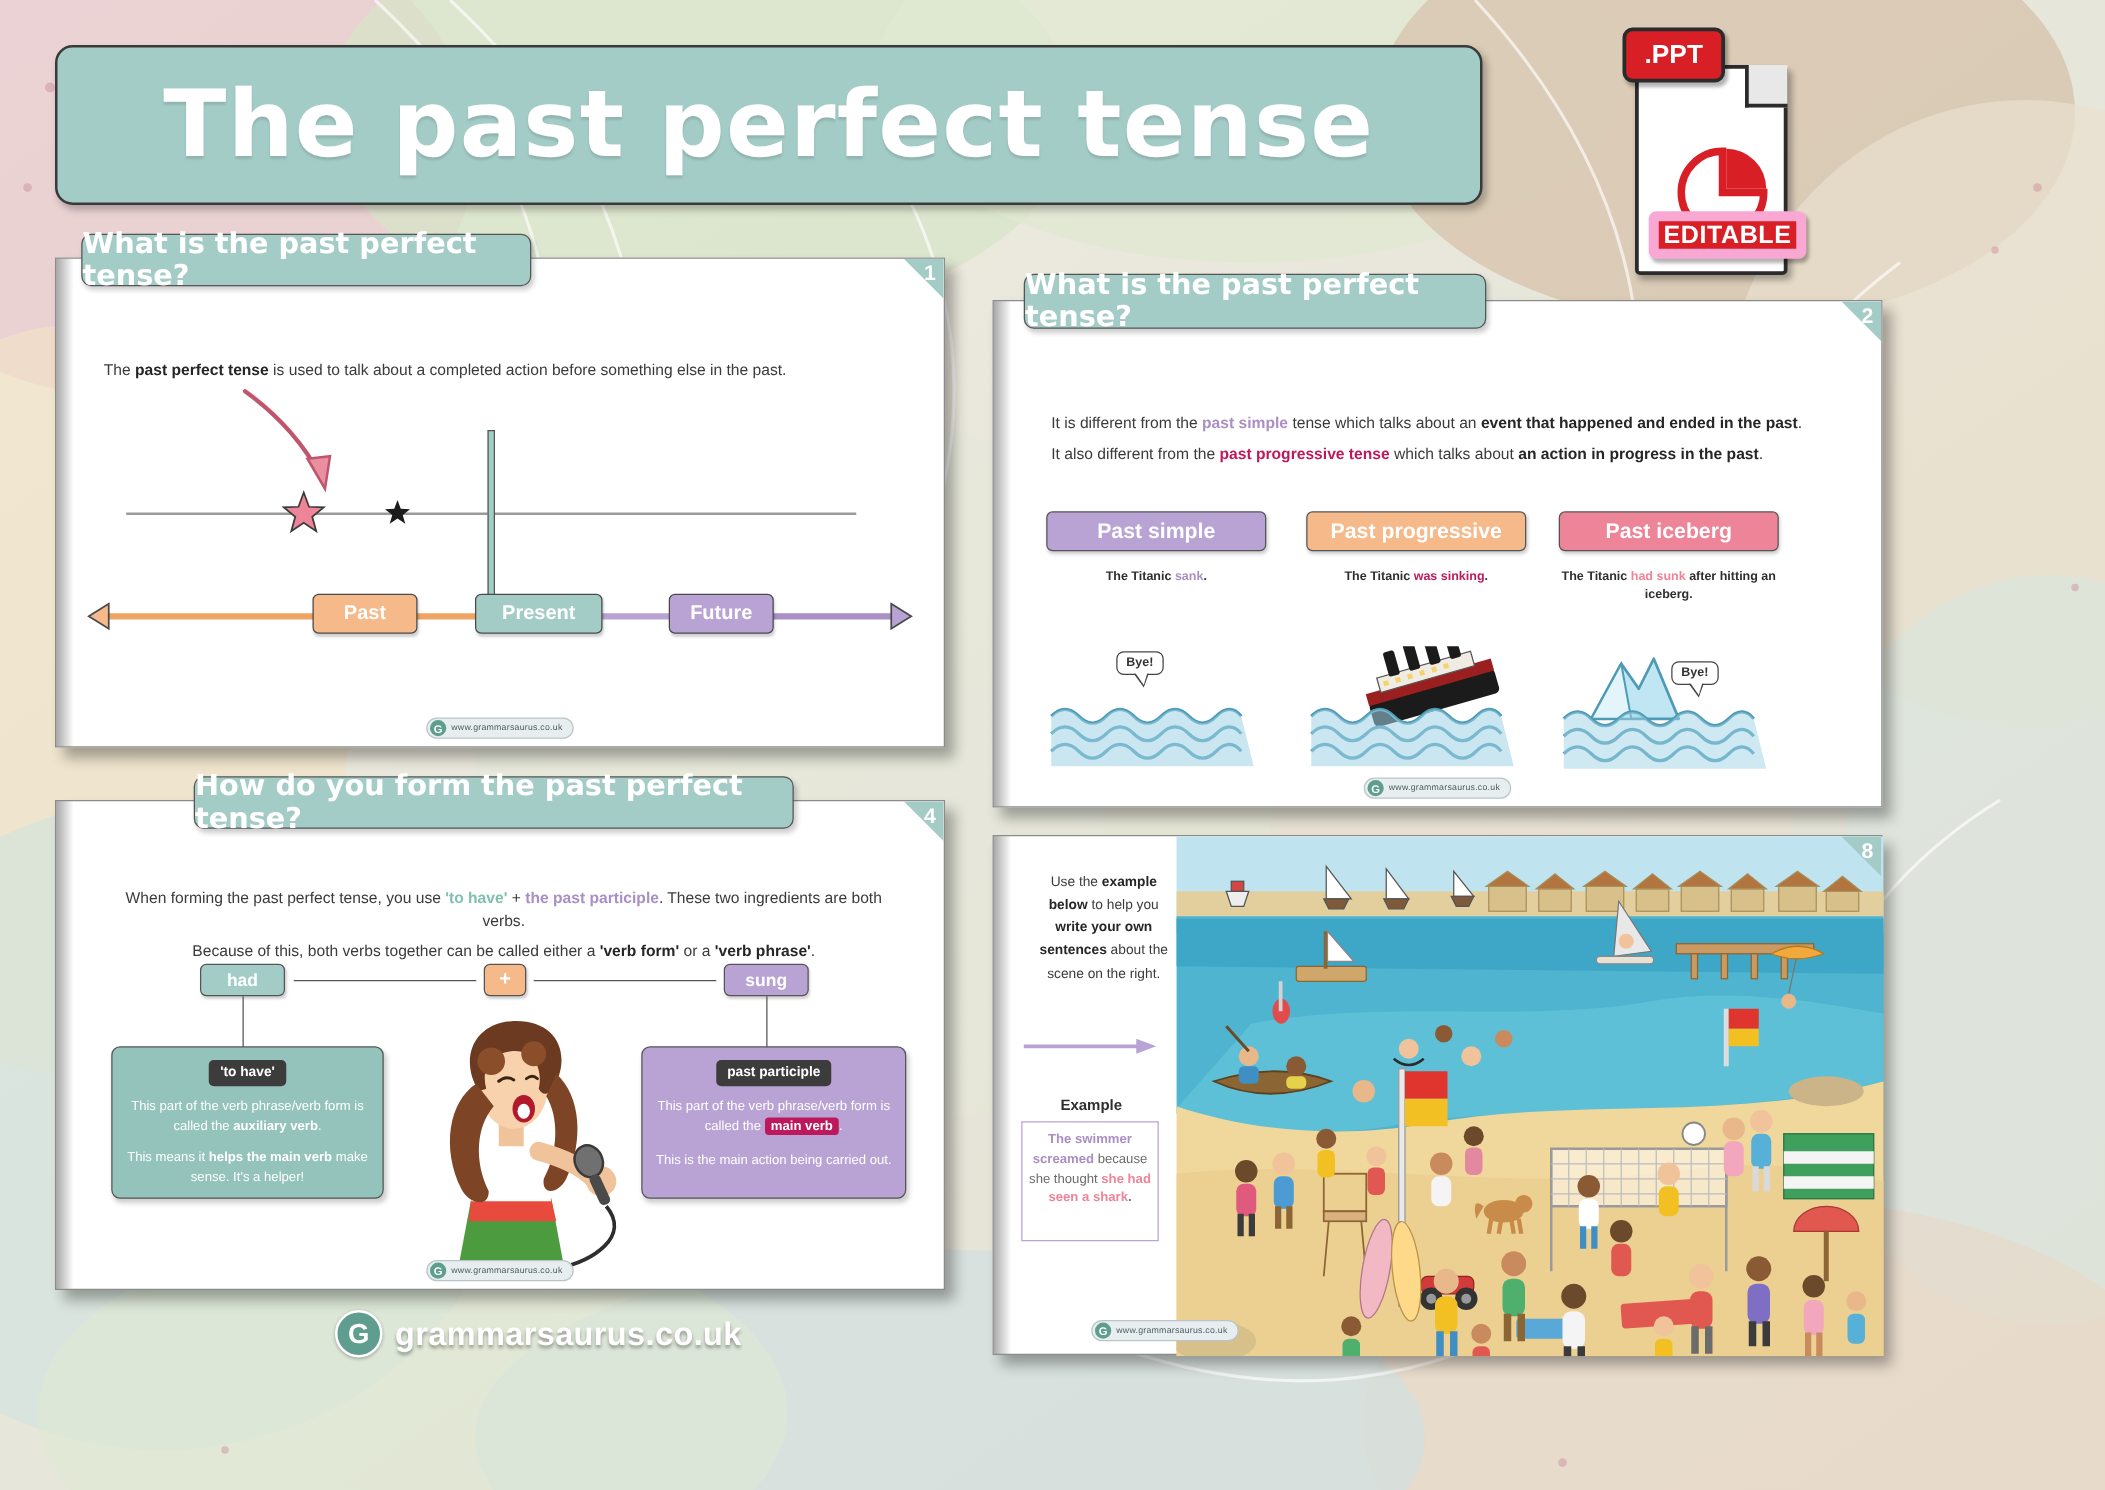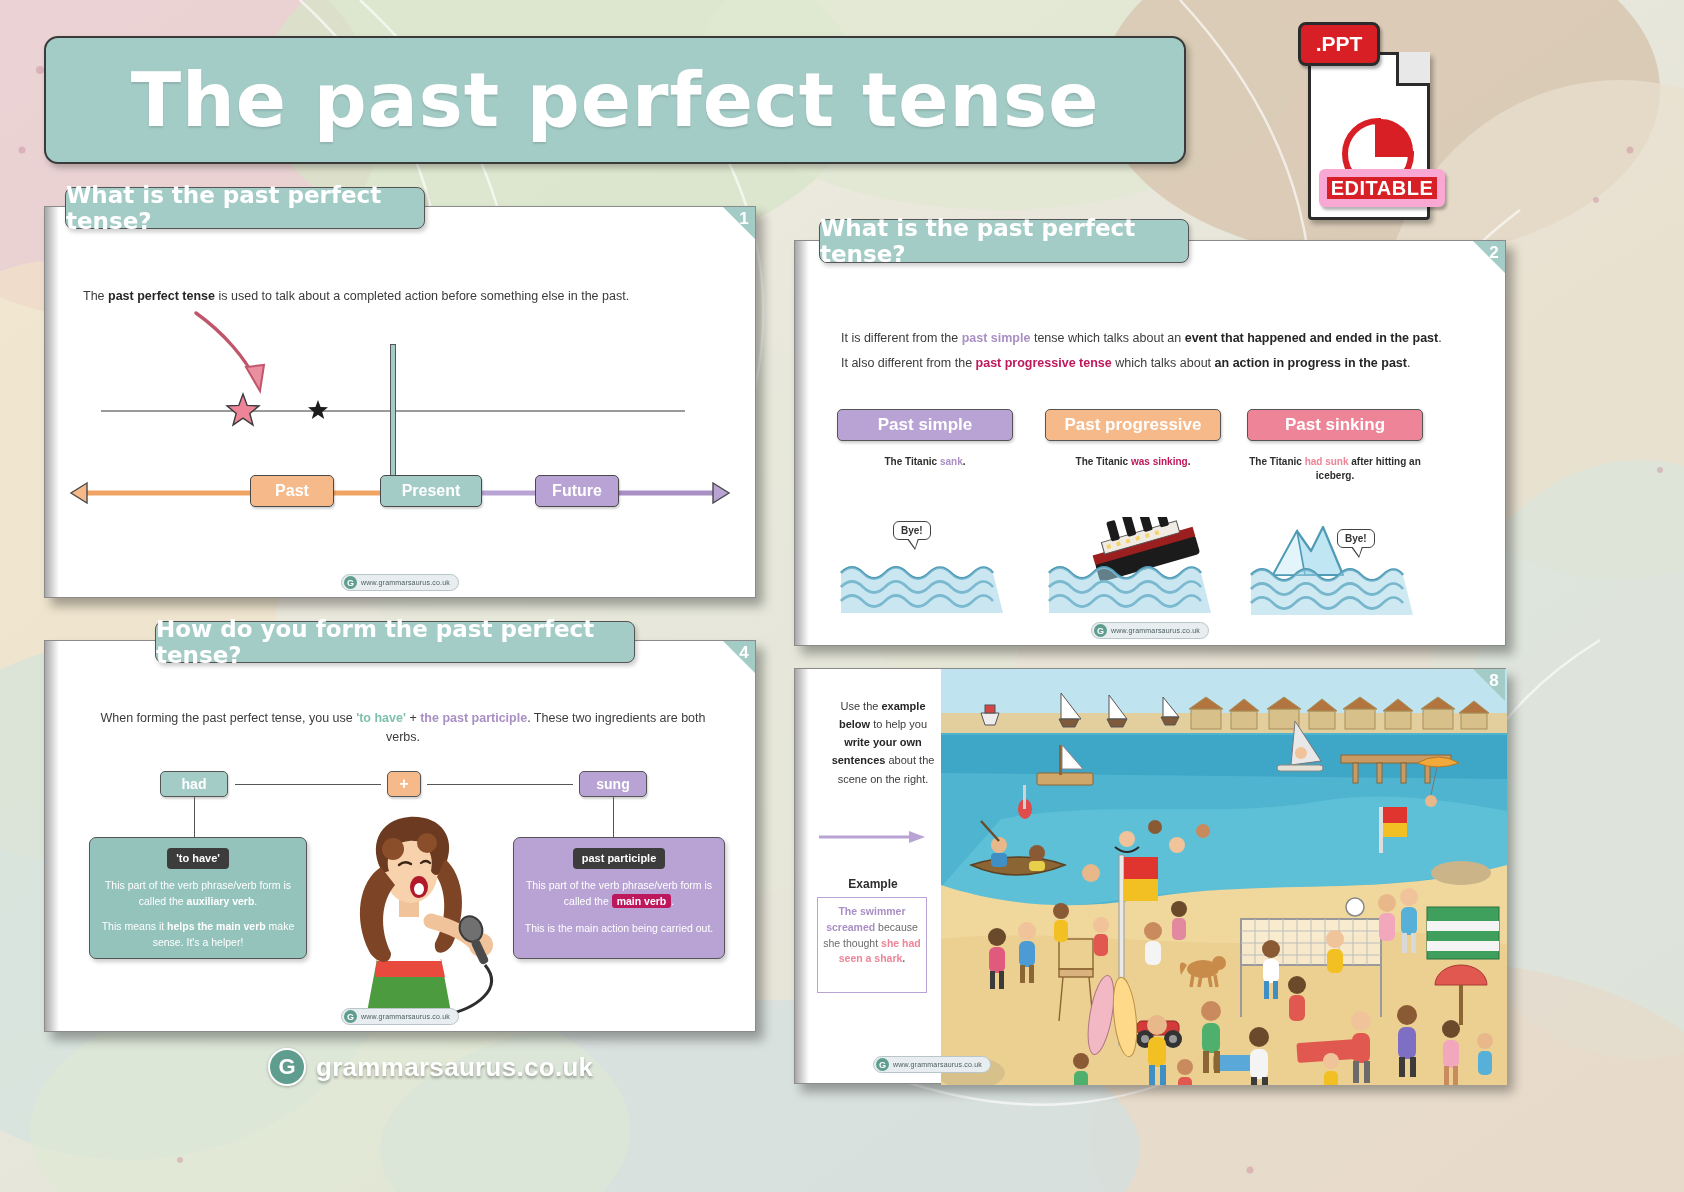"Past sinking" div.tense-chip { text: sinking -> iceberg }
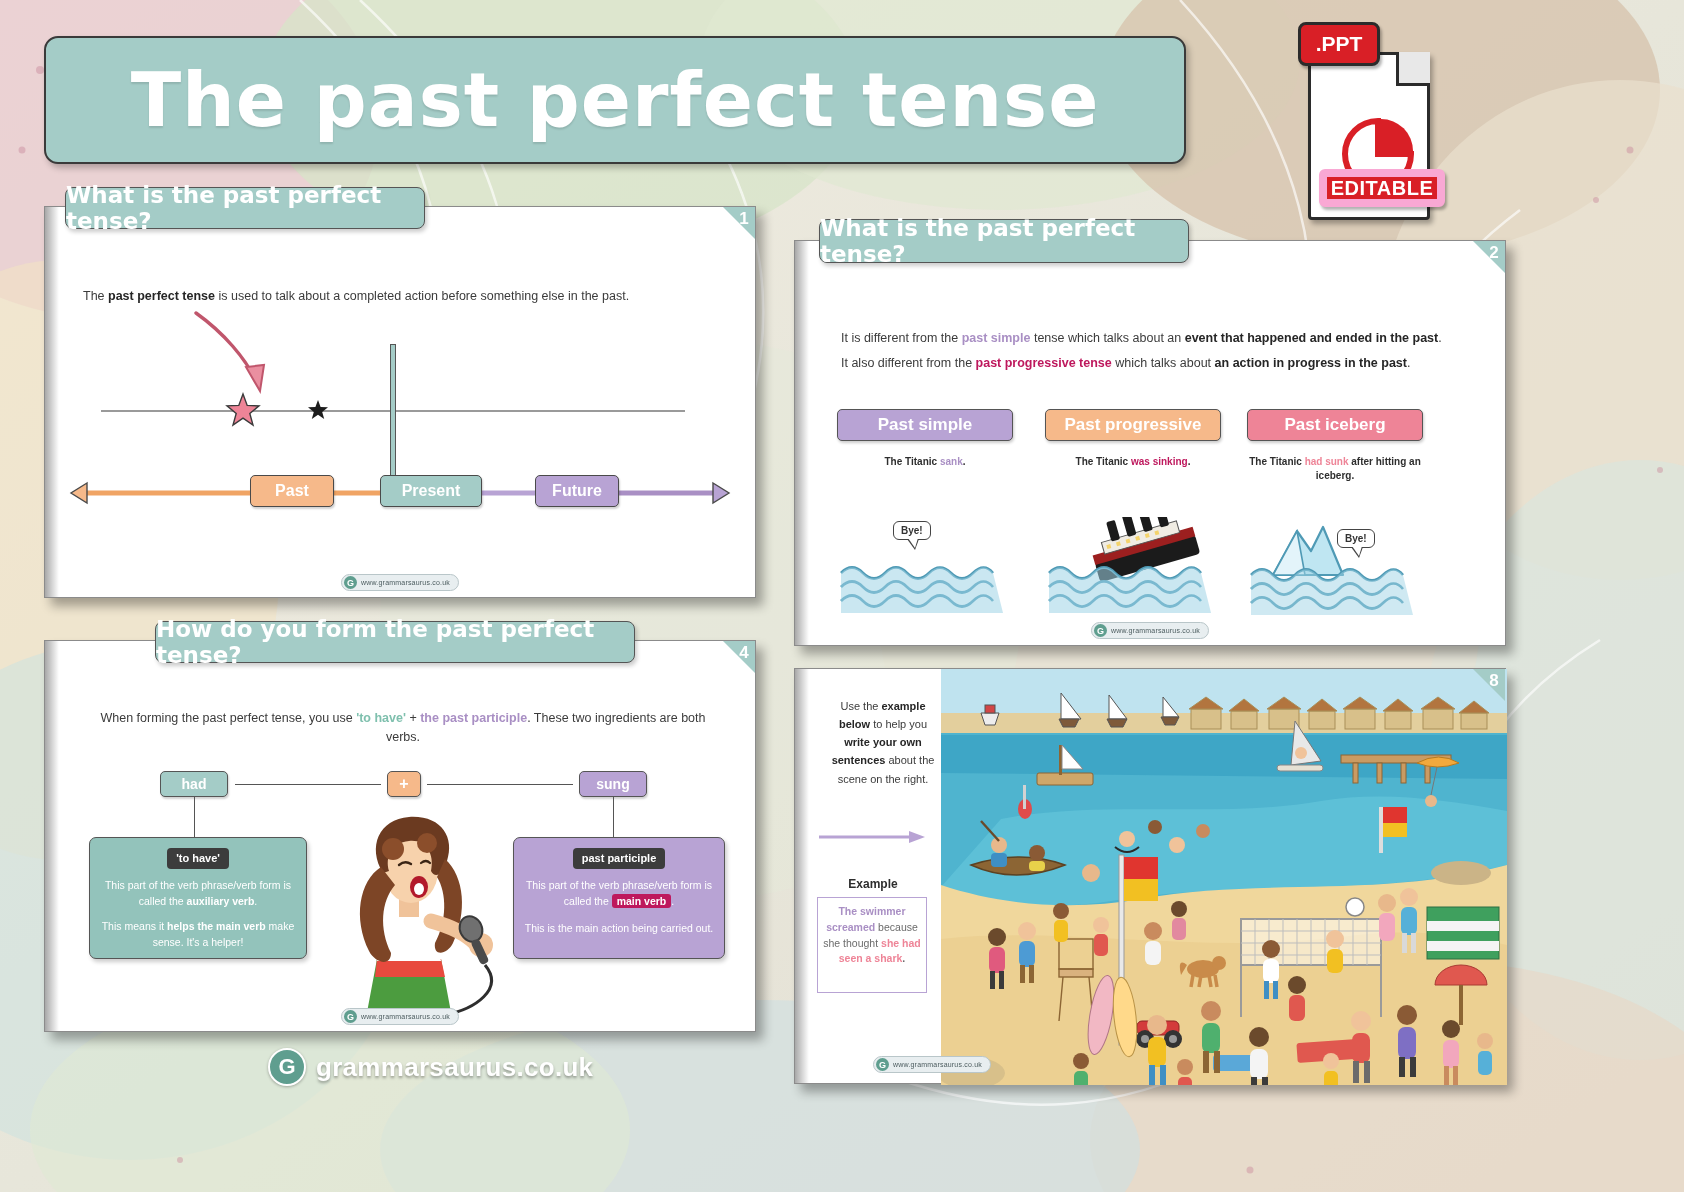"Because of this, both verbs" div { html: none -> <div> <span>Because of this, both verbs together can be called either a </span><span>'verb form'</span><span> or a </span><span>'verb phrase'</span><span>.</span> </div> }
